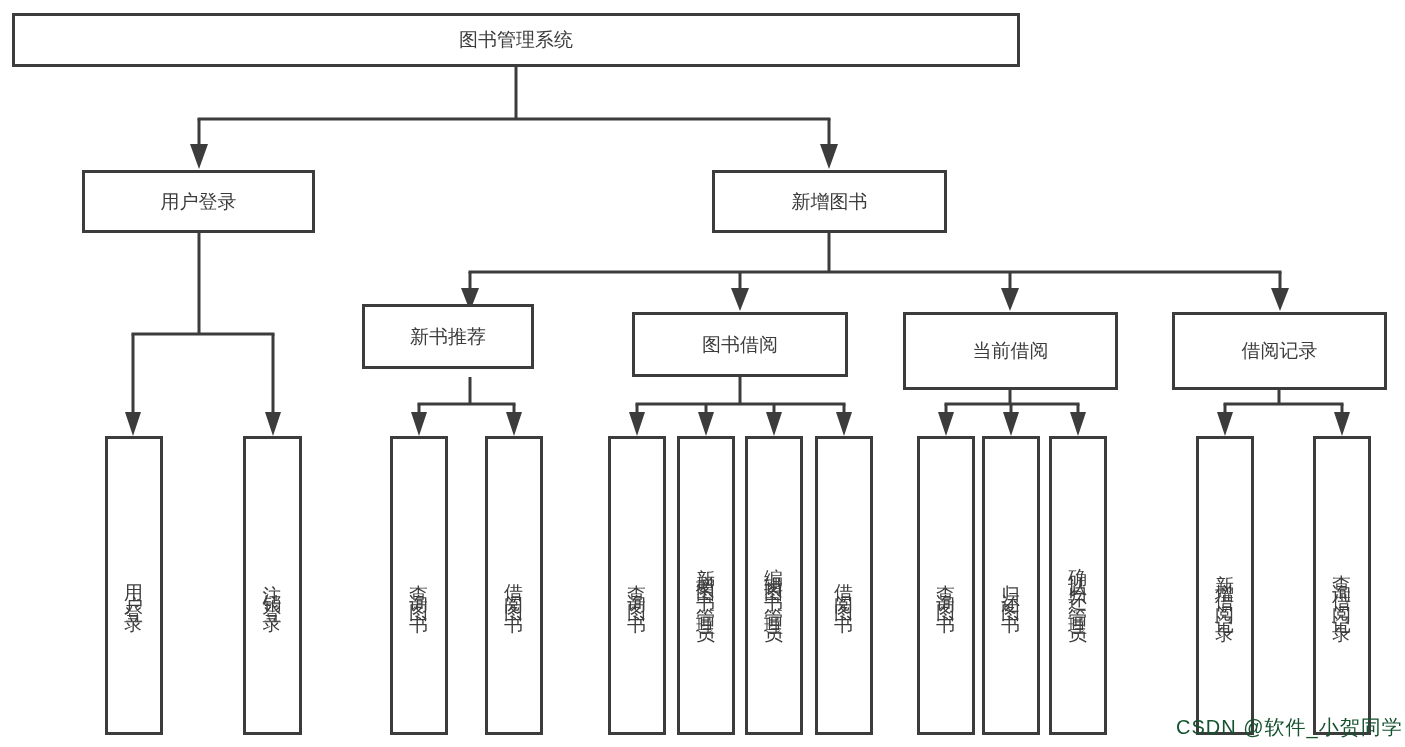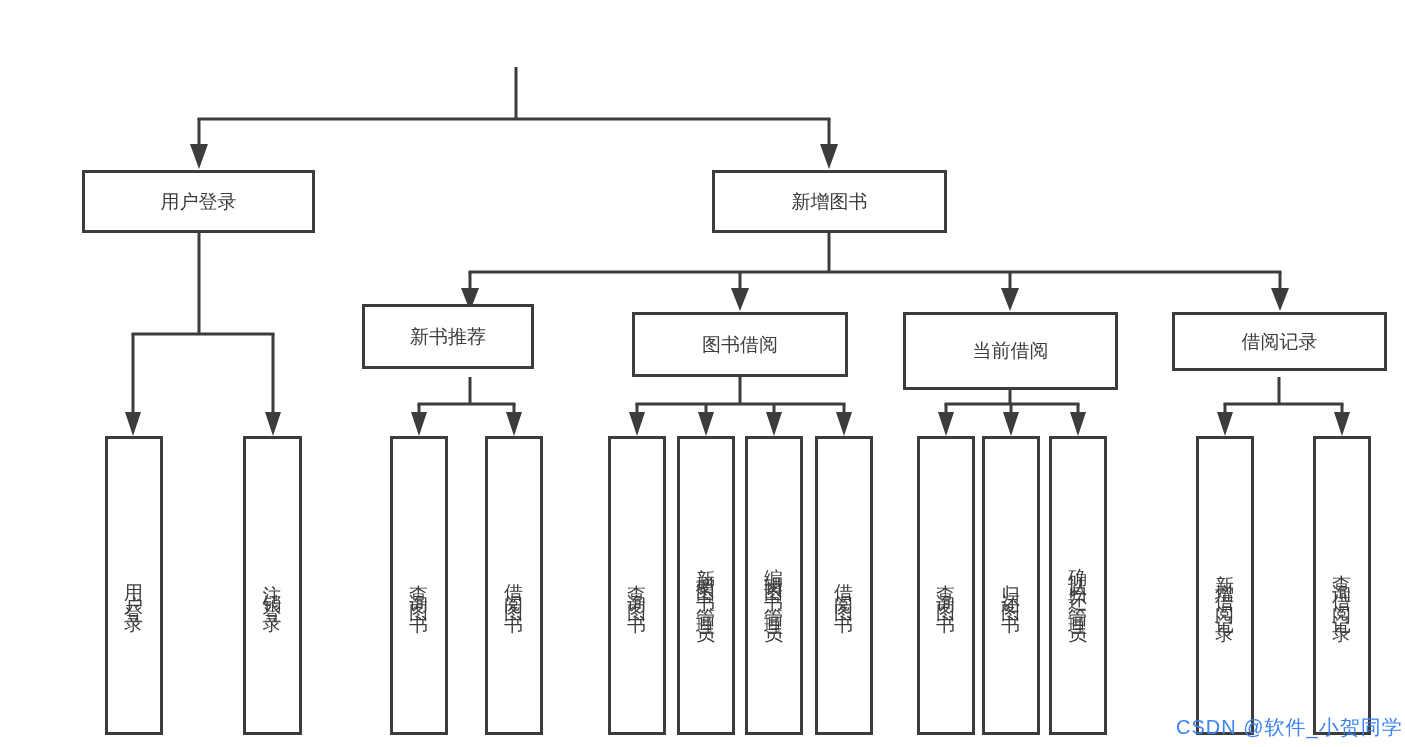"图书管理系统" div.box { html: none -> <div>图书管理系统</div> }
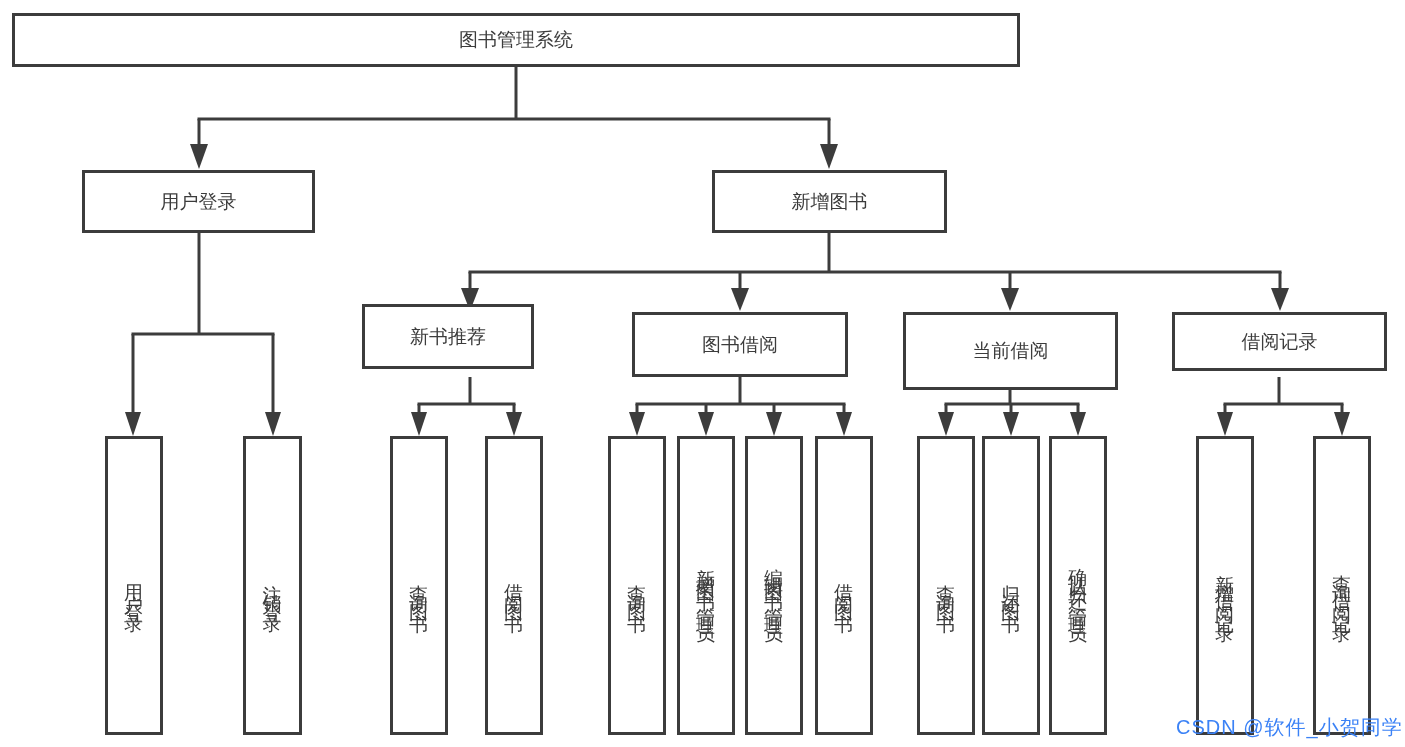"借阅记录" div.box { height: 59px -> 78px }
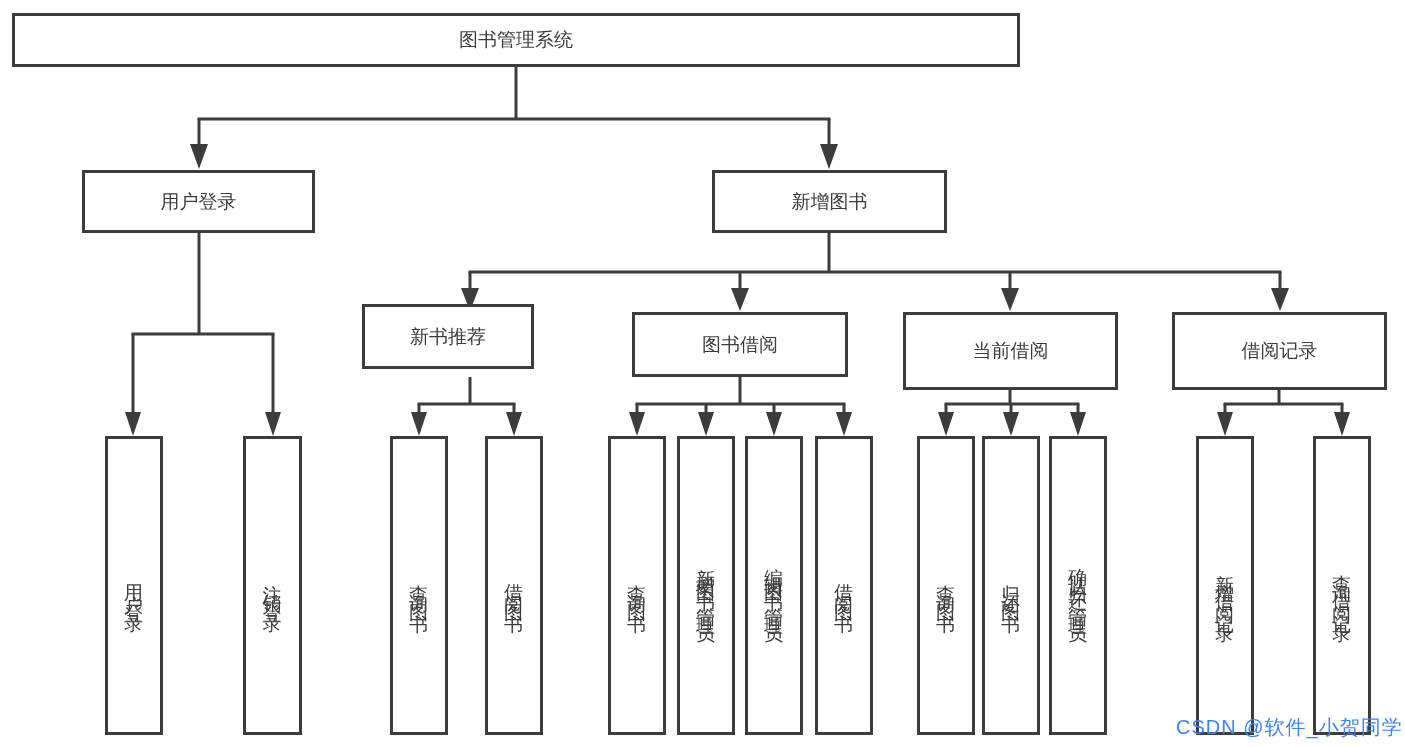"CSDN @软件_小贺同学" #watermark { color: #3b82f6 -> #14532d }
